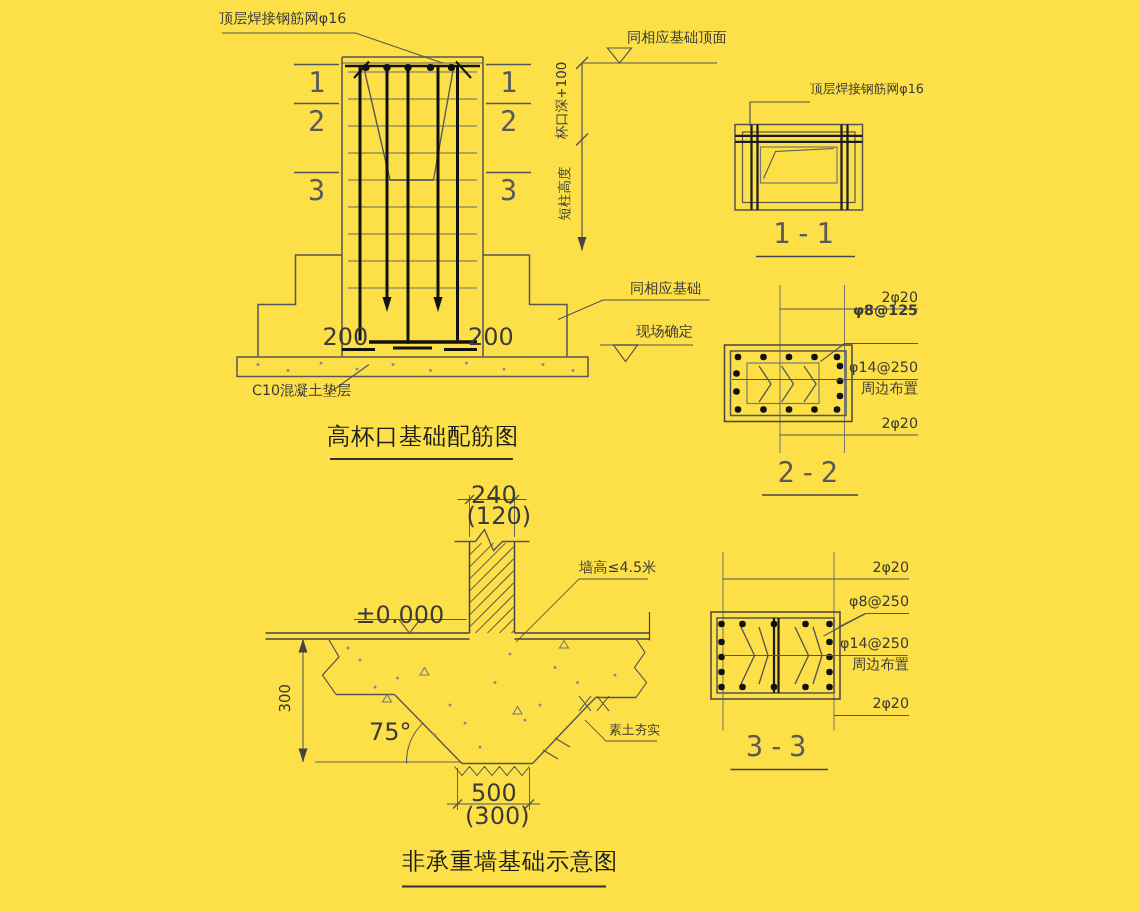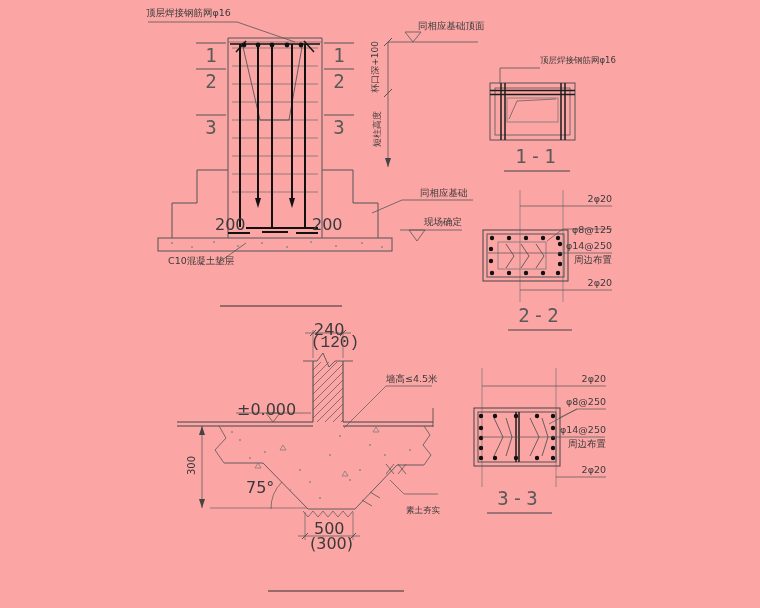"顶层焊接钢筋网φ16" .sheet { background: #fca5a5 -> #fde047 }
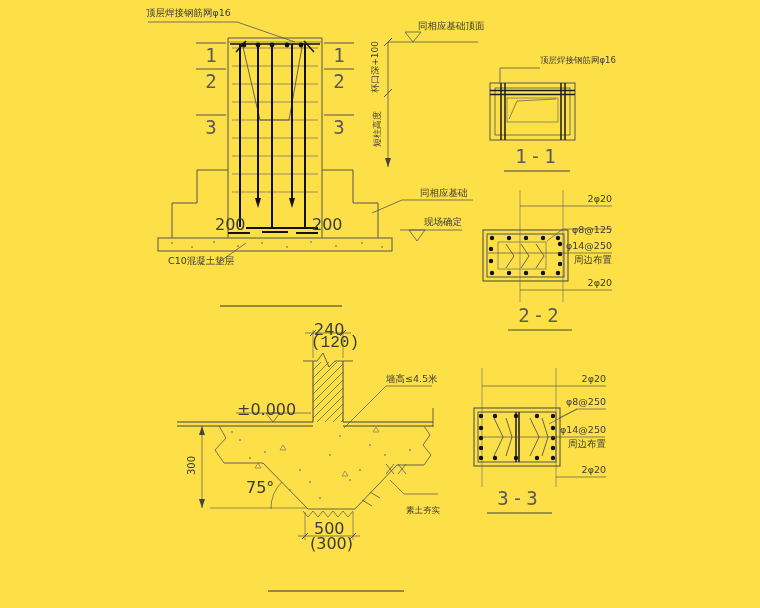"φ8@125" span.lbl { font-weight: none -> bold; top: 225px -> 203px }
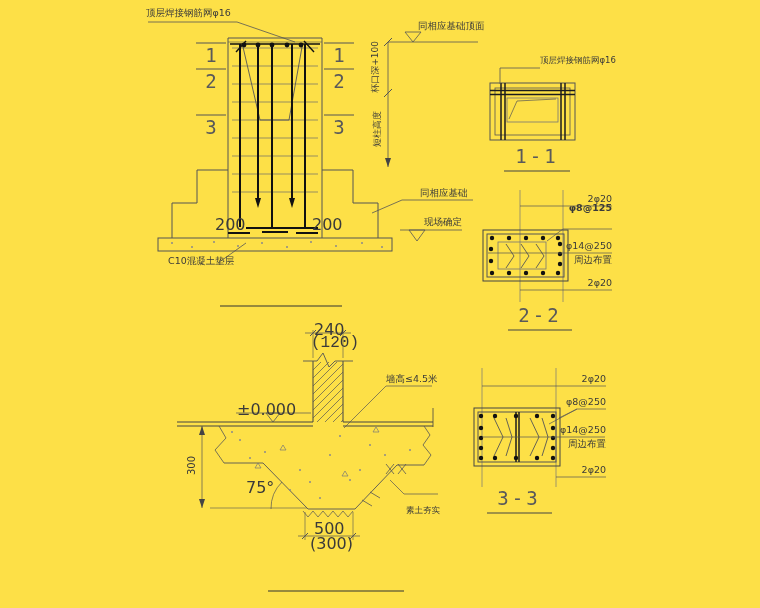"高杯口基础配筋图" span.lbl { html: none -> <span>高杯口基础配筋图</span> }
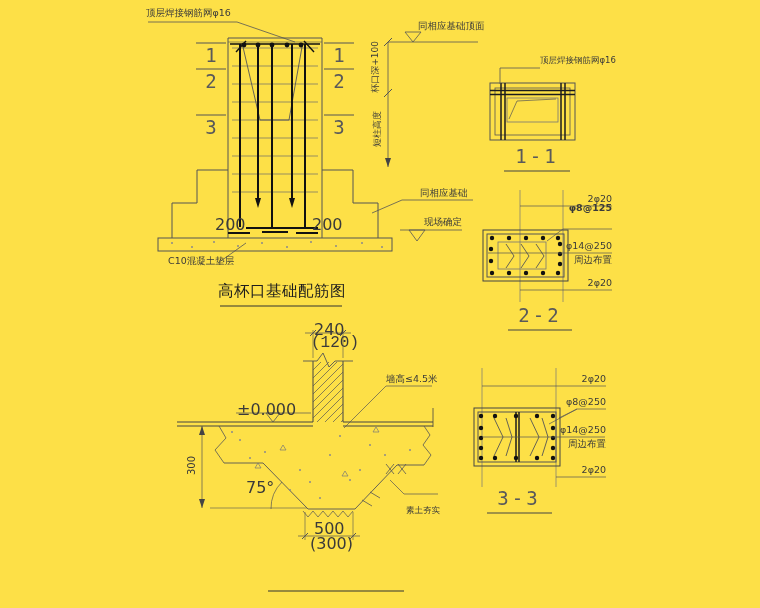"(120)" span.lbl { font-family: Liberation Mono, monospace -> none }
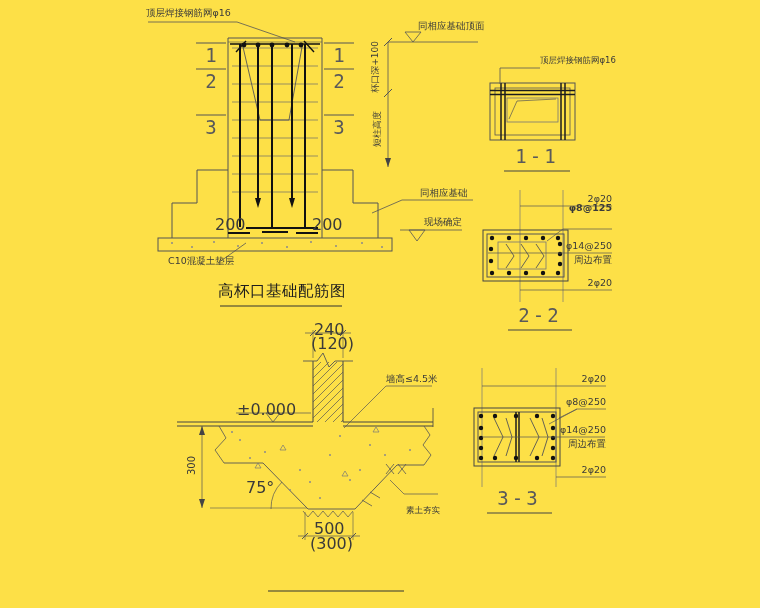"素土夯实" span.lbl { top: 506px -> 483px }
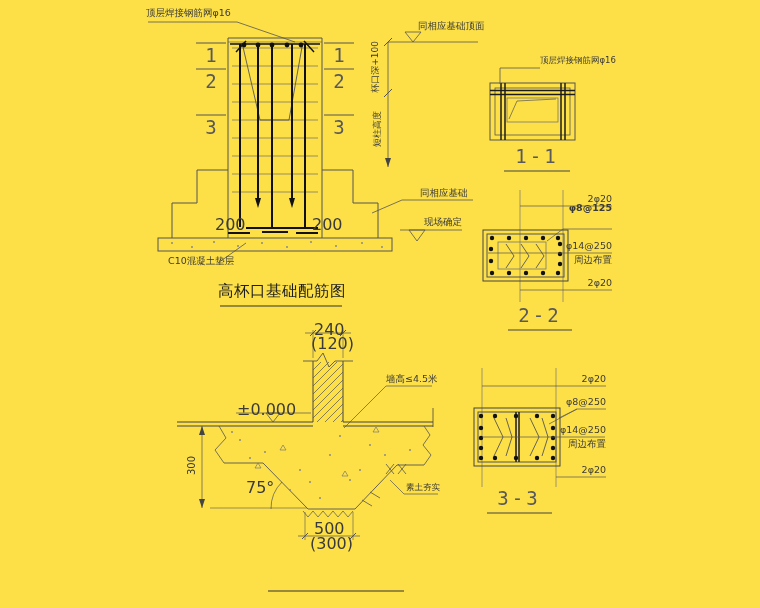"非承重墙基础示意图" span.lbl { html: none -> <span>非承重墙基础示意图</span> }
